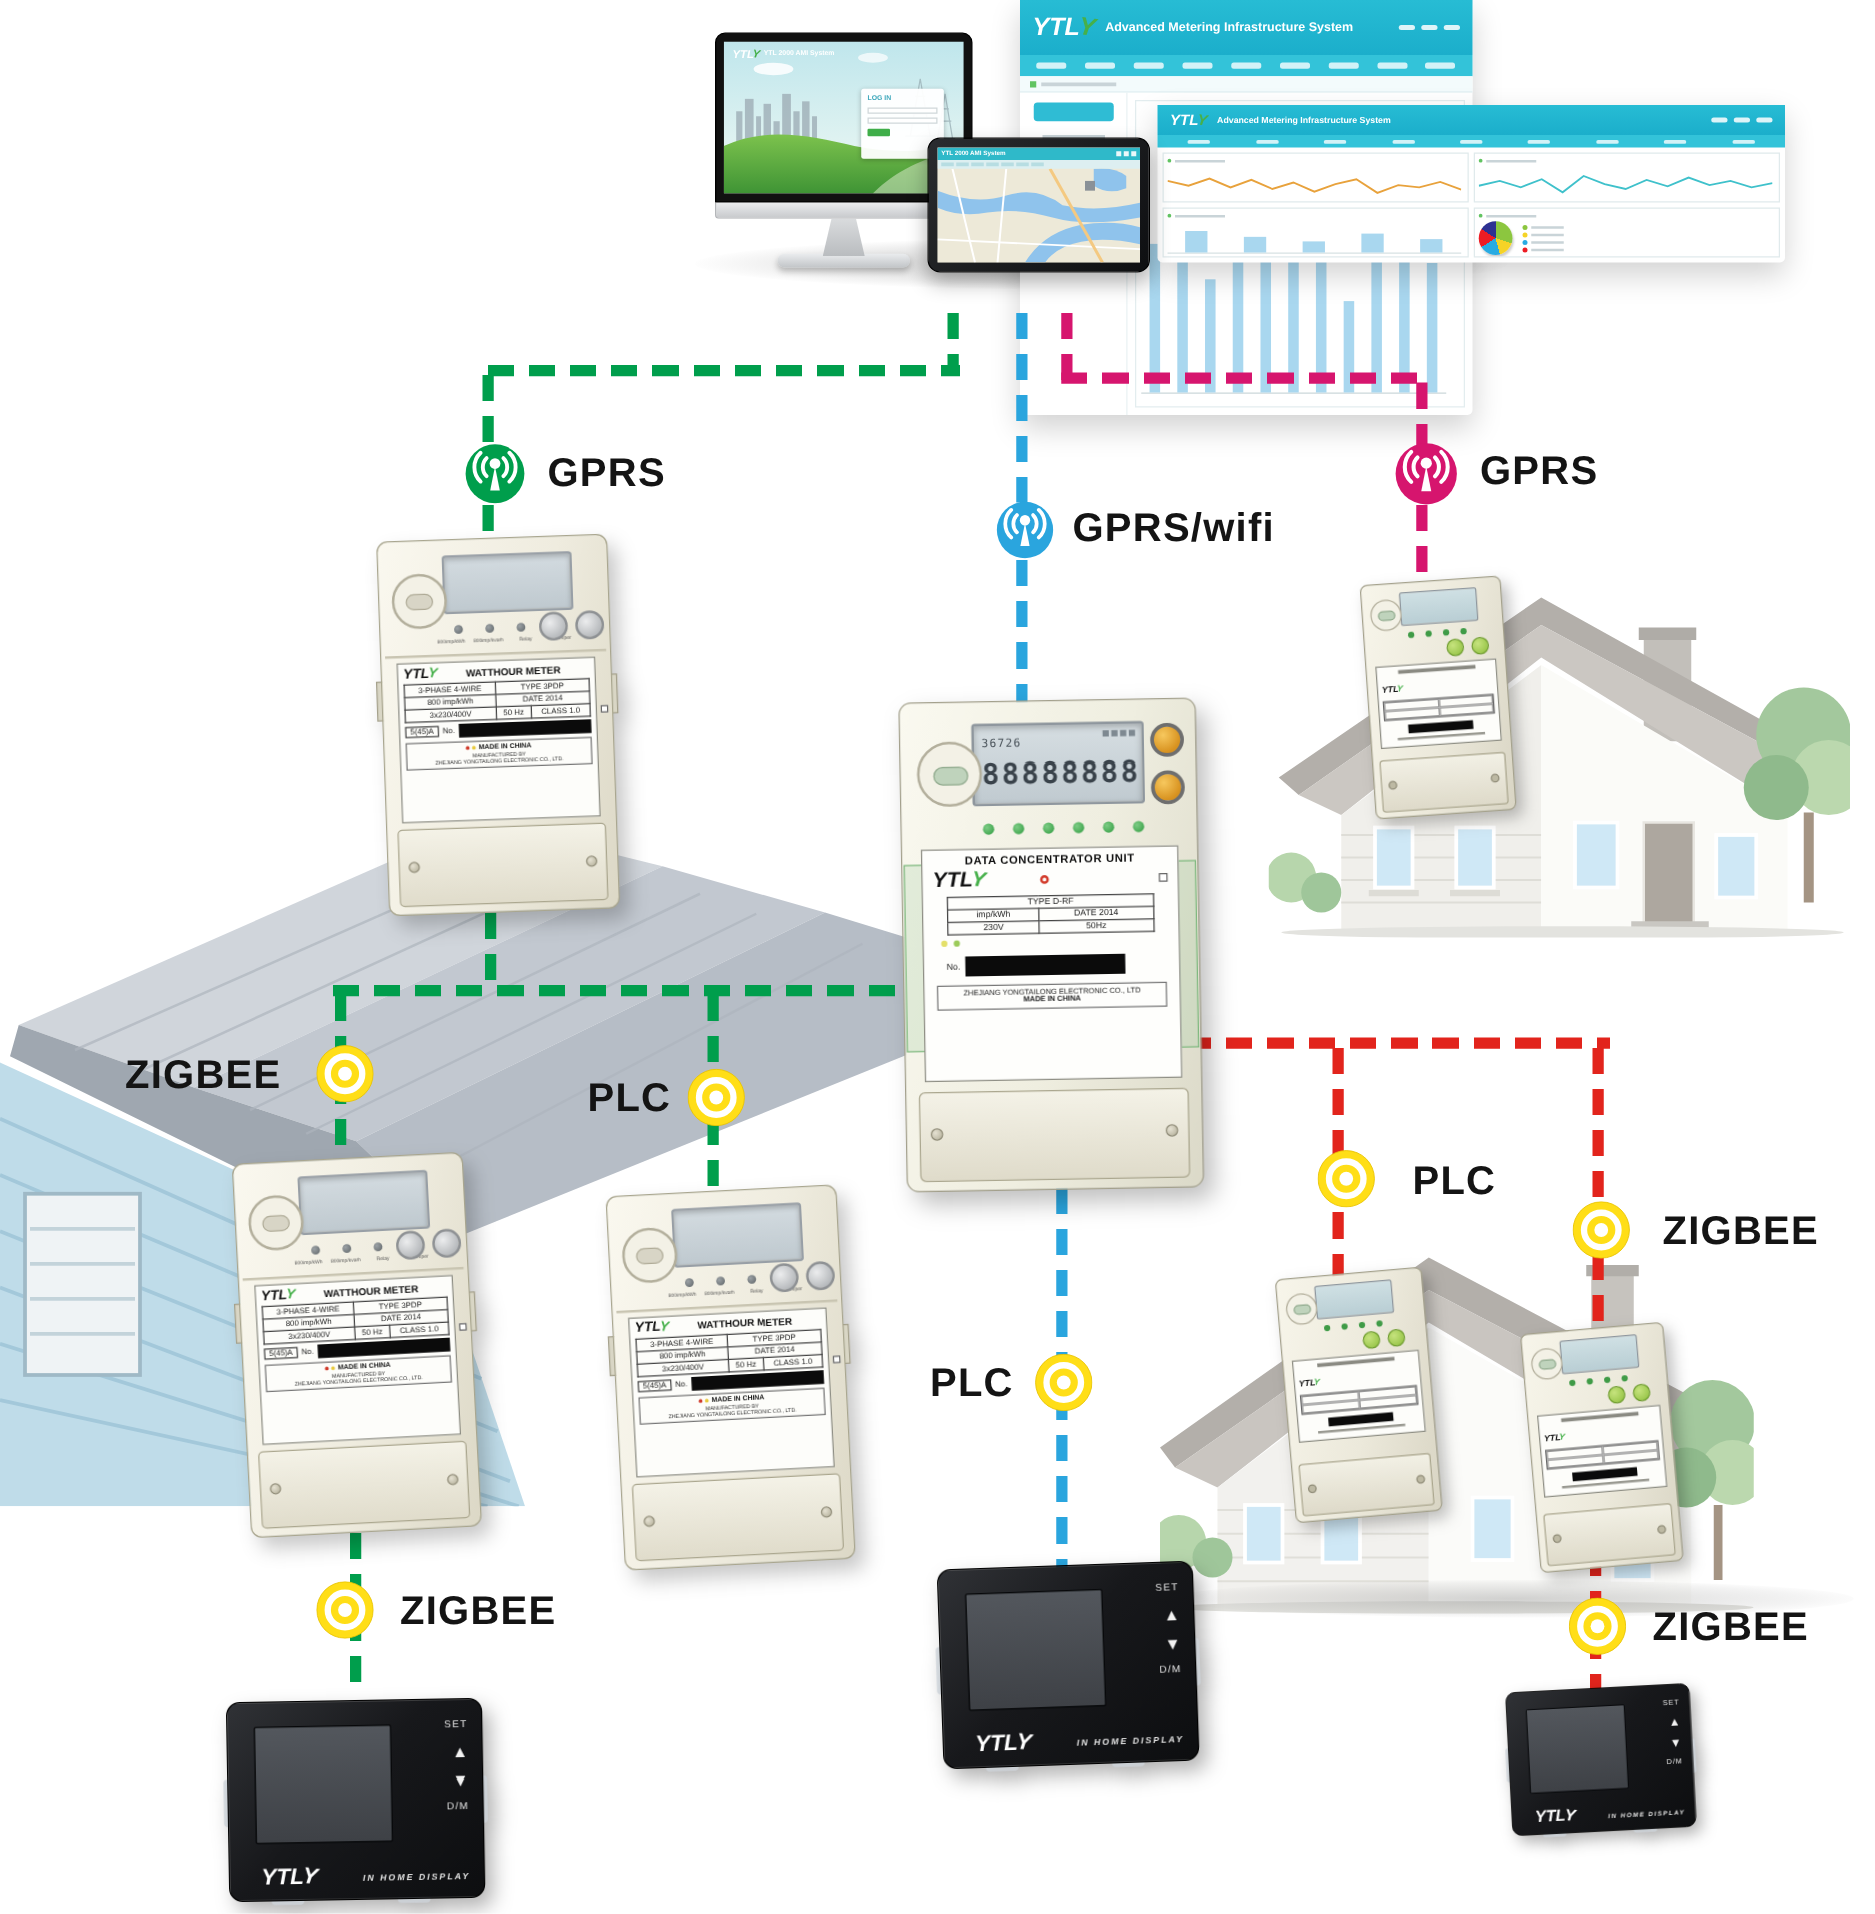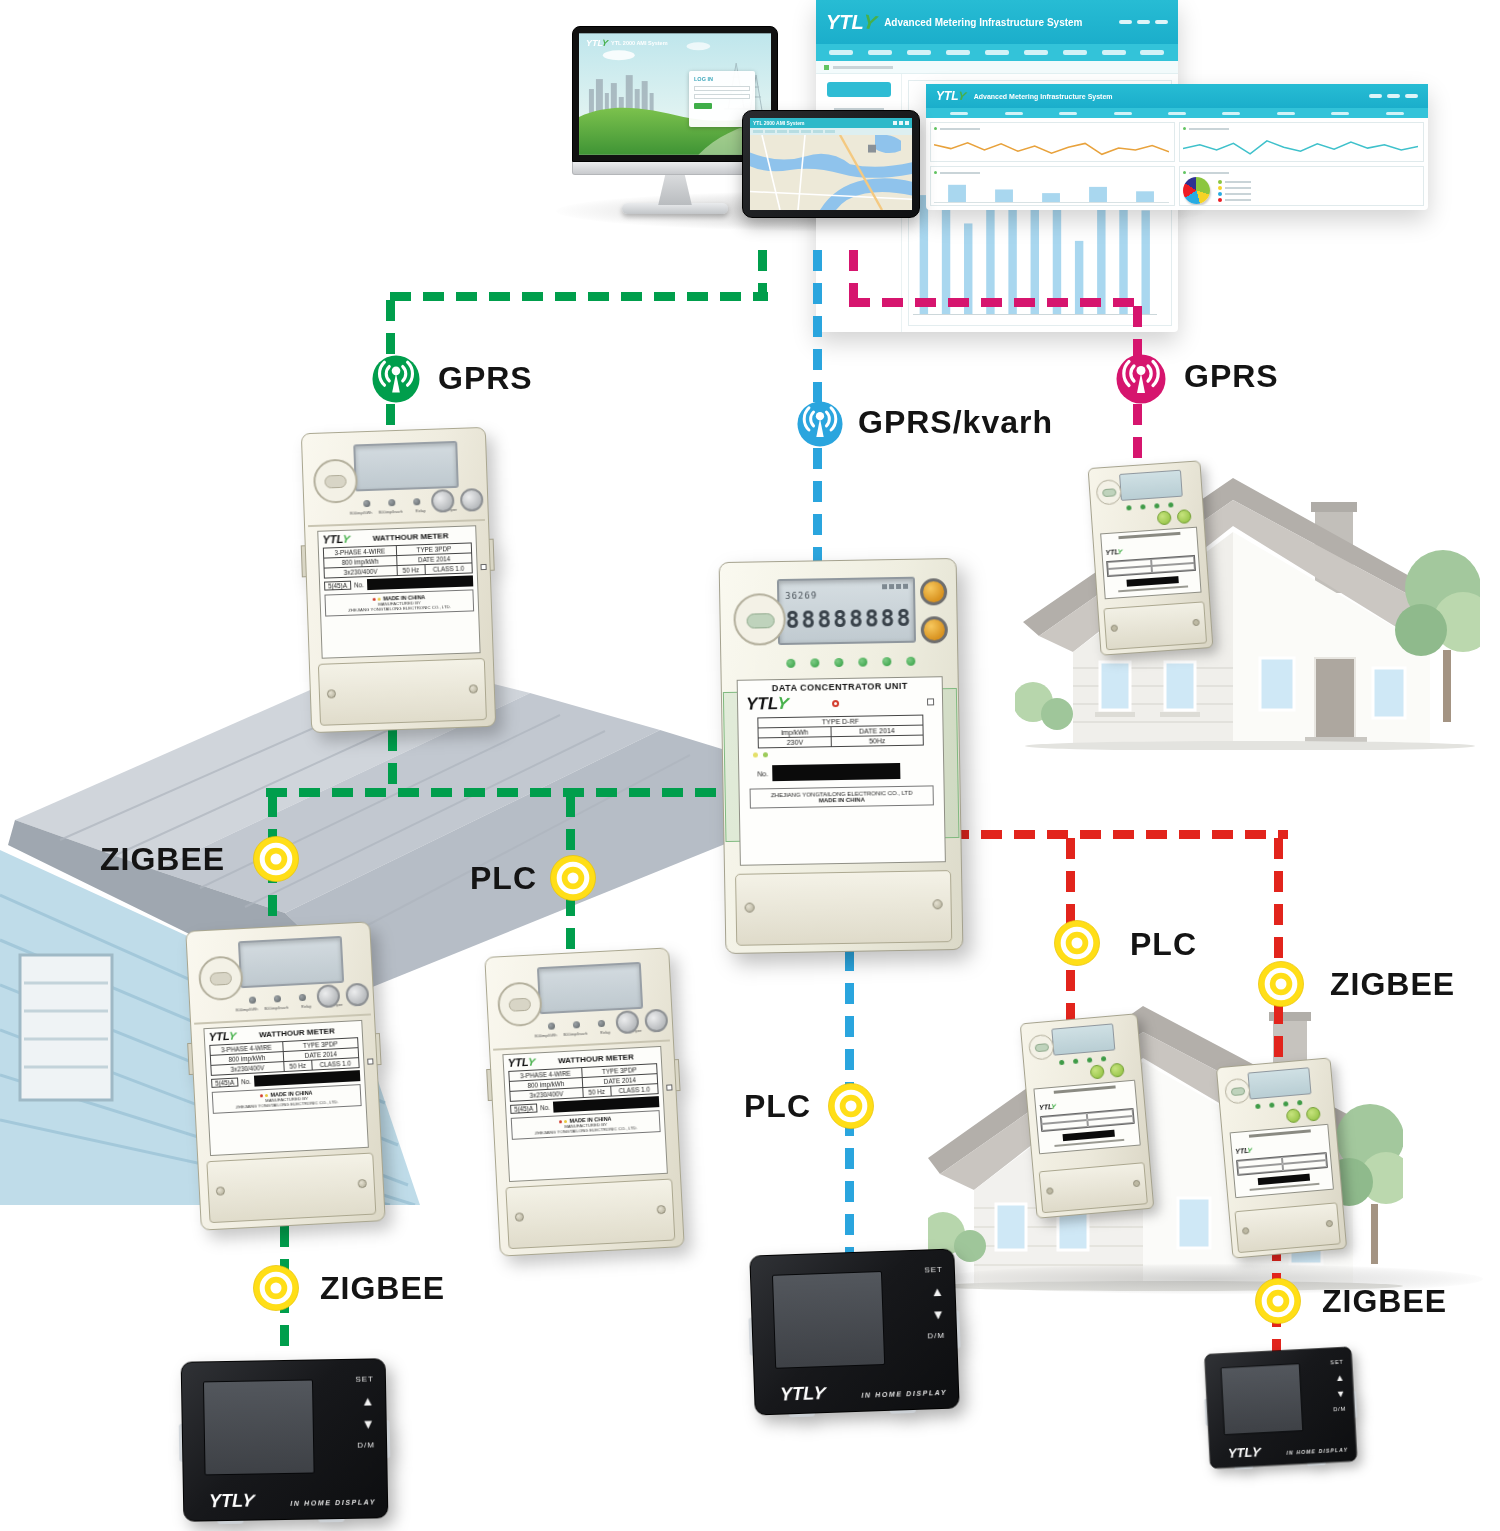"GPRS/kvarh" div.net-label { text: GPRS/kvarh -> GPRS/wifi }
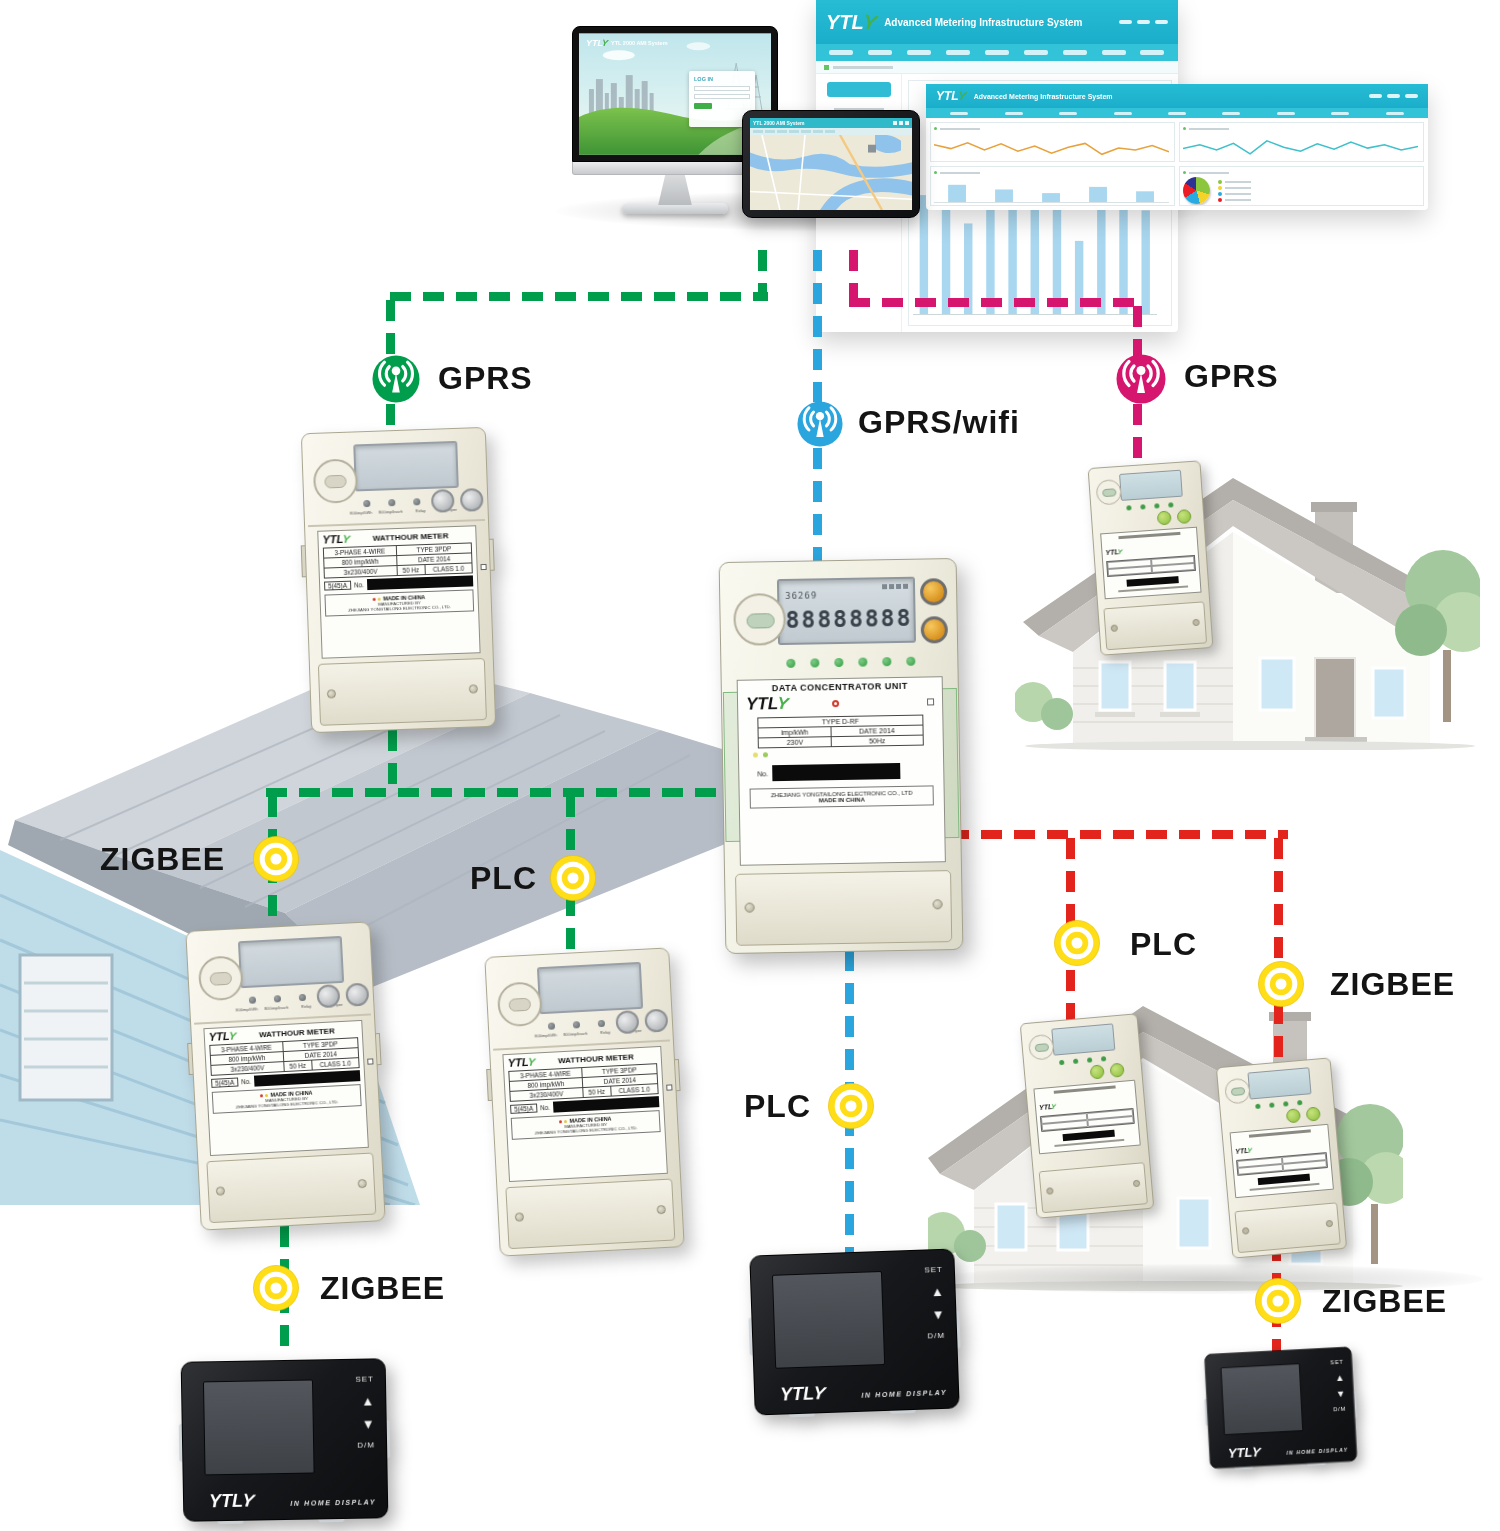"36269" span.sm { text: 36269 -> 36726 }
